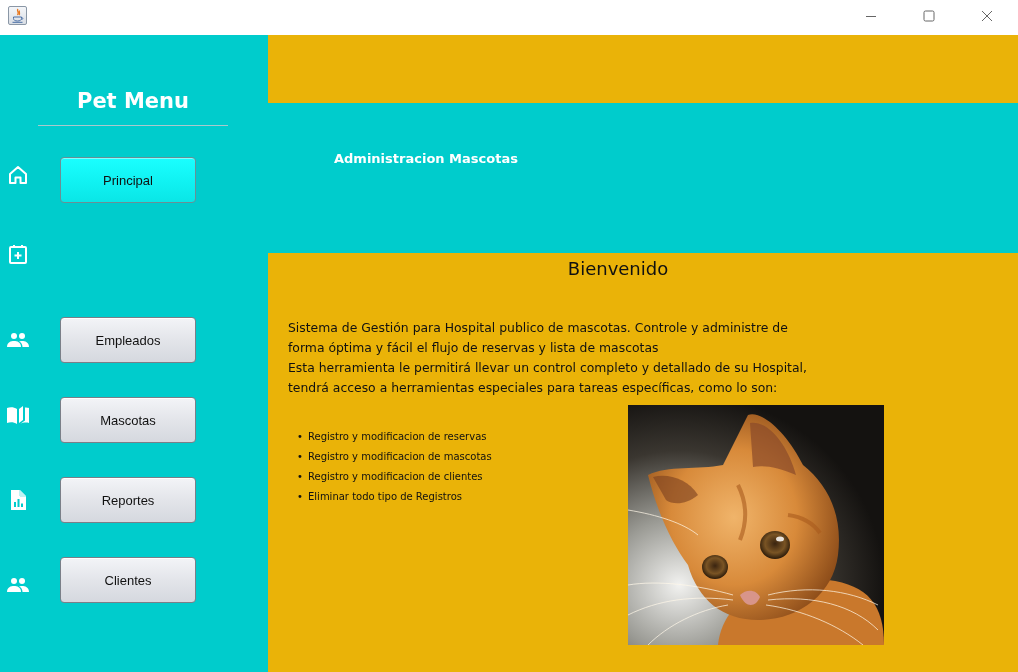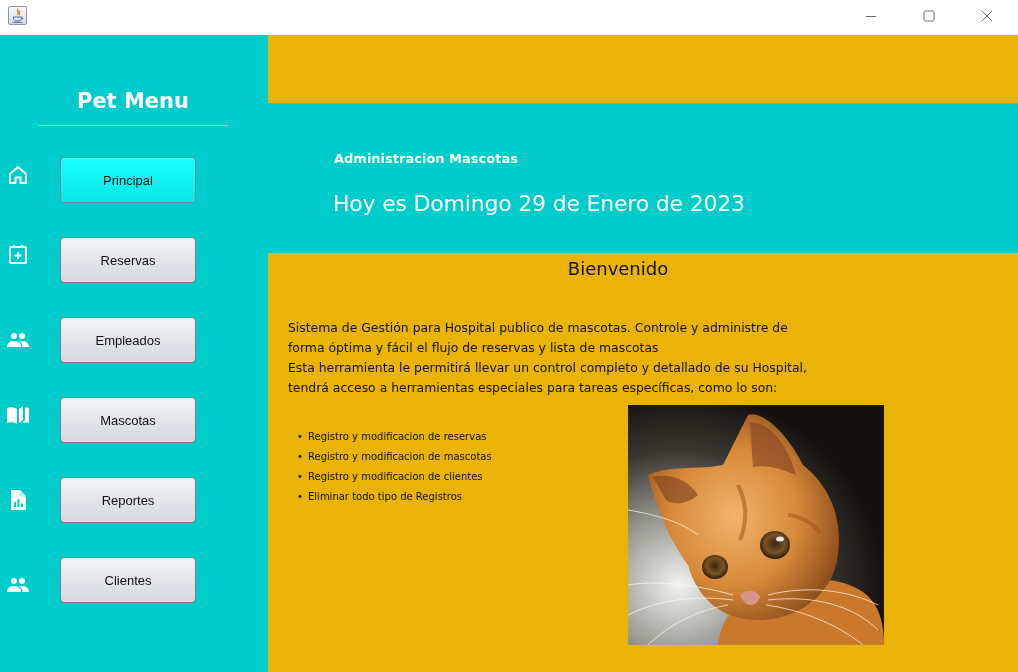"Hoy es Domingo 29 de" div.header-date { html: <div>Hoy es Domingo 29 de Enero de 2023</div> -> none }
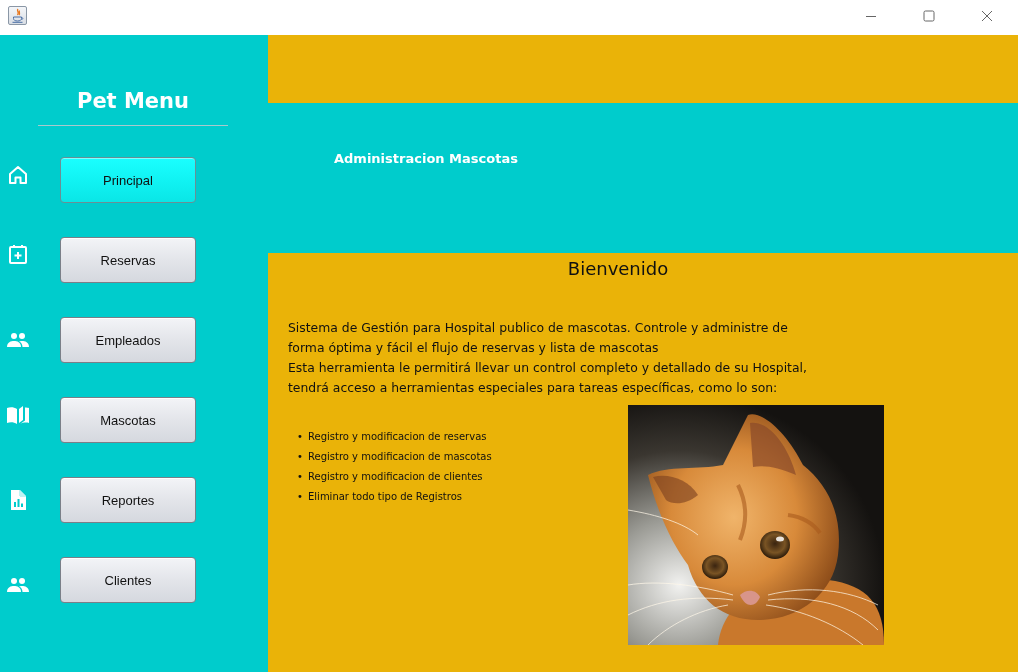"Reservas" div.nav-btn { html: <div> <span>Reservas</span> </div> -> none }
